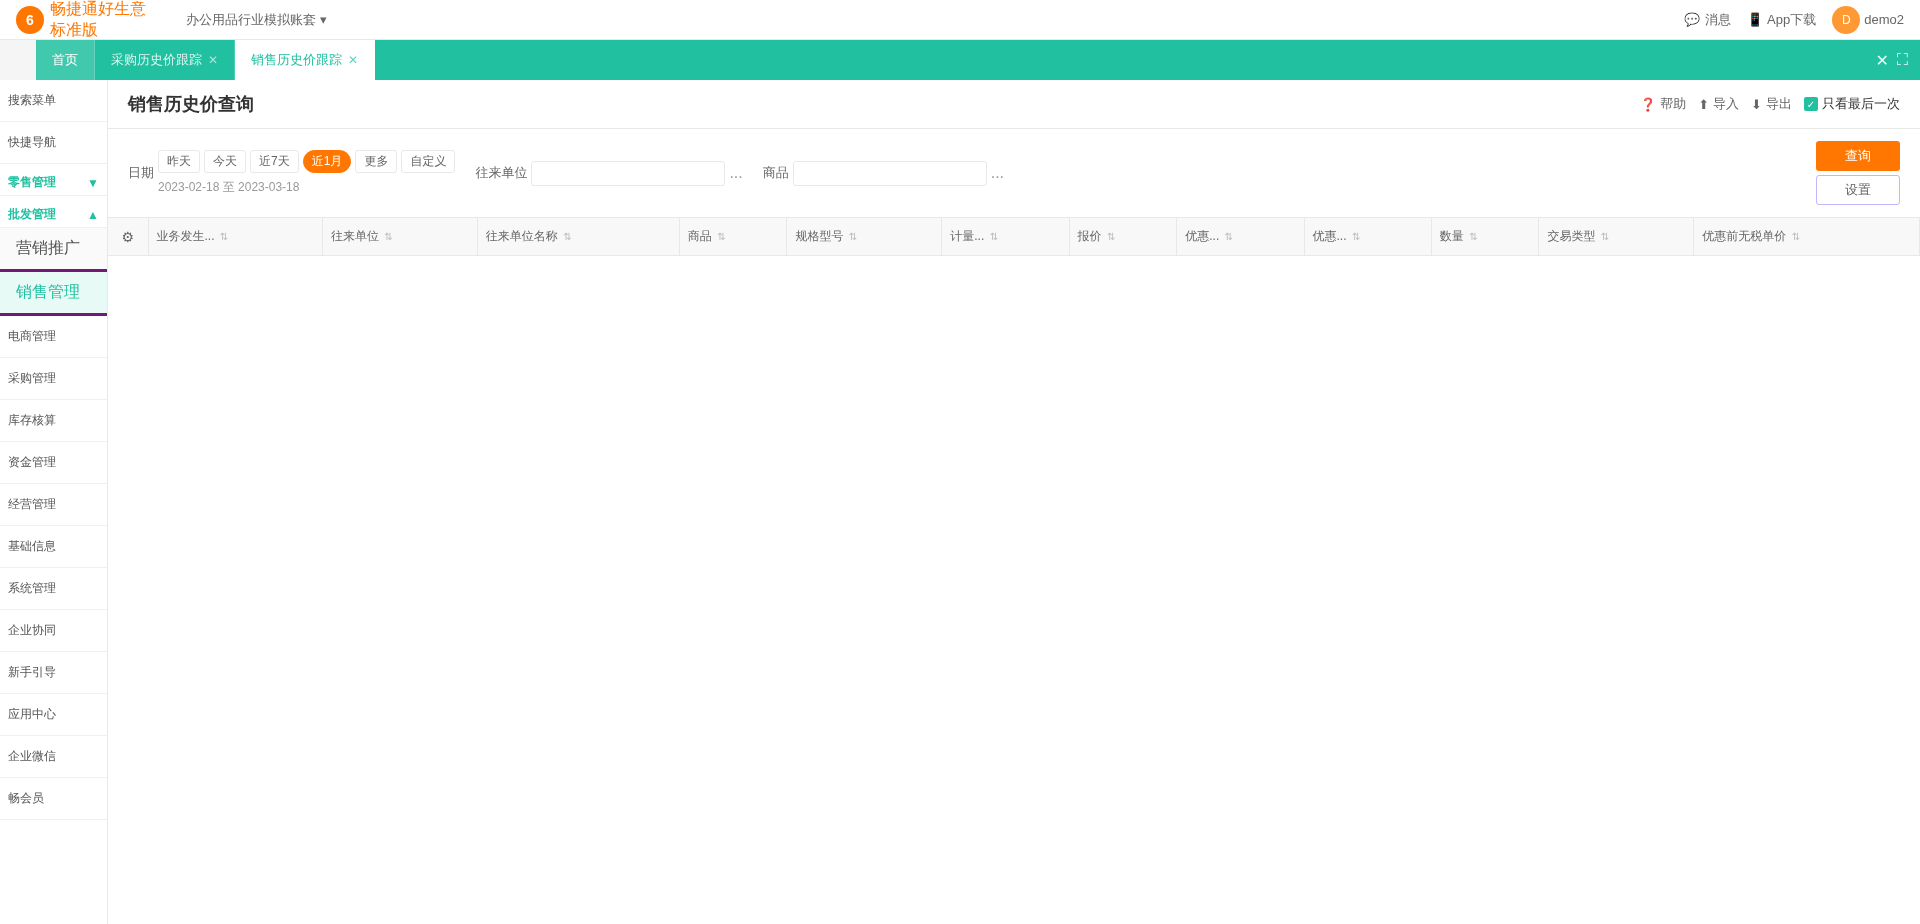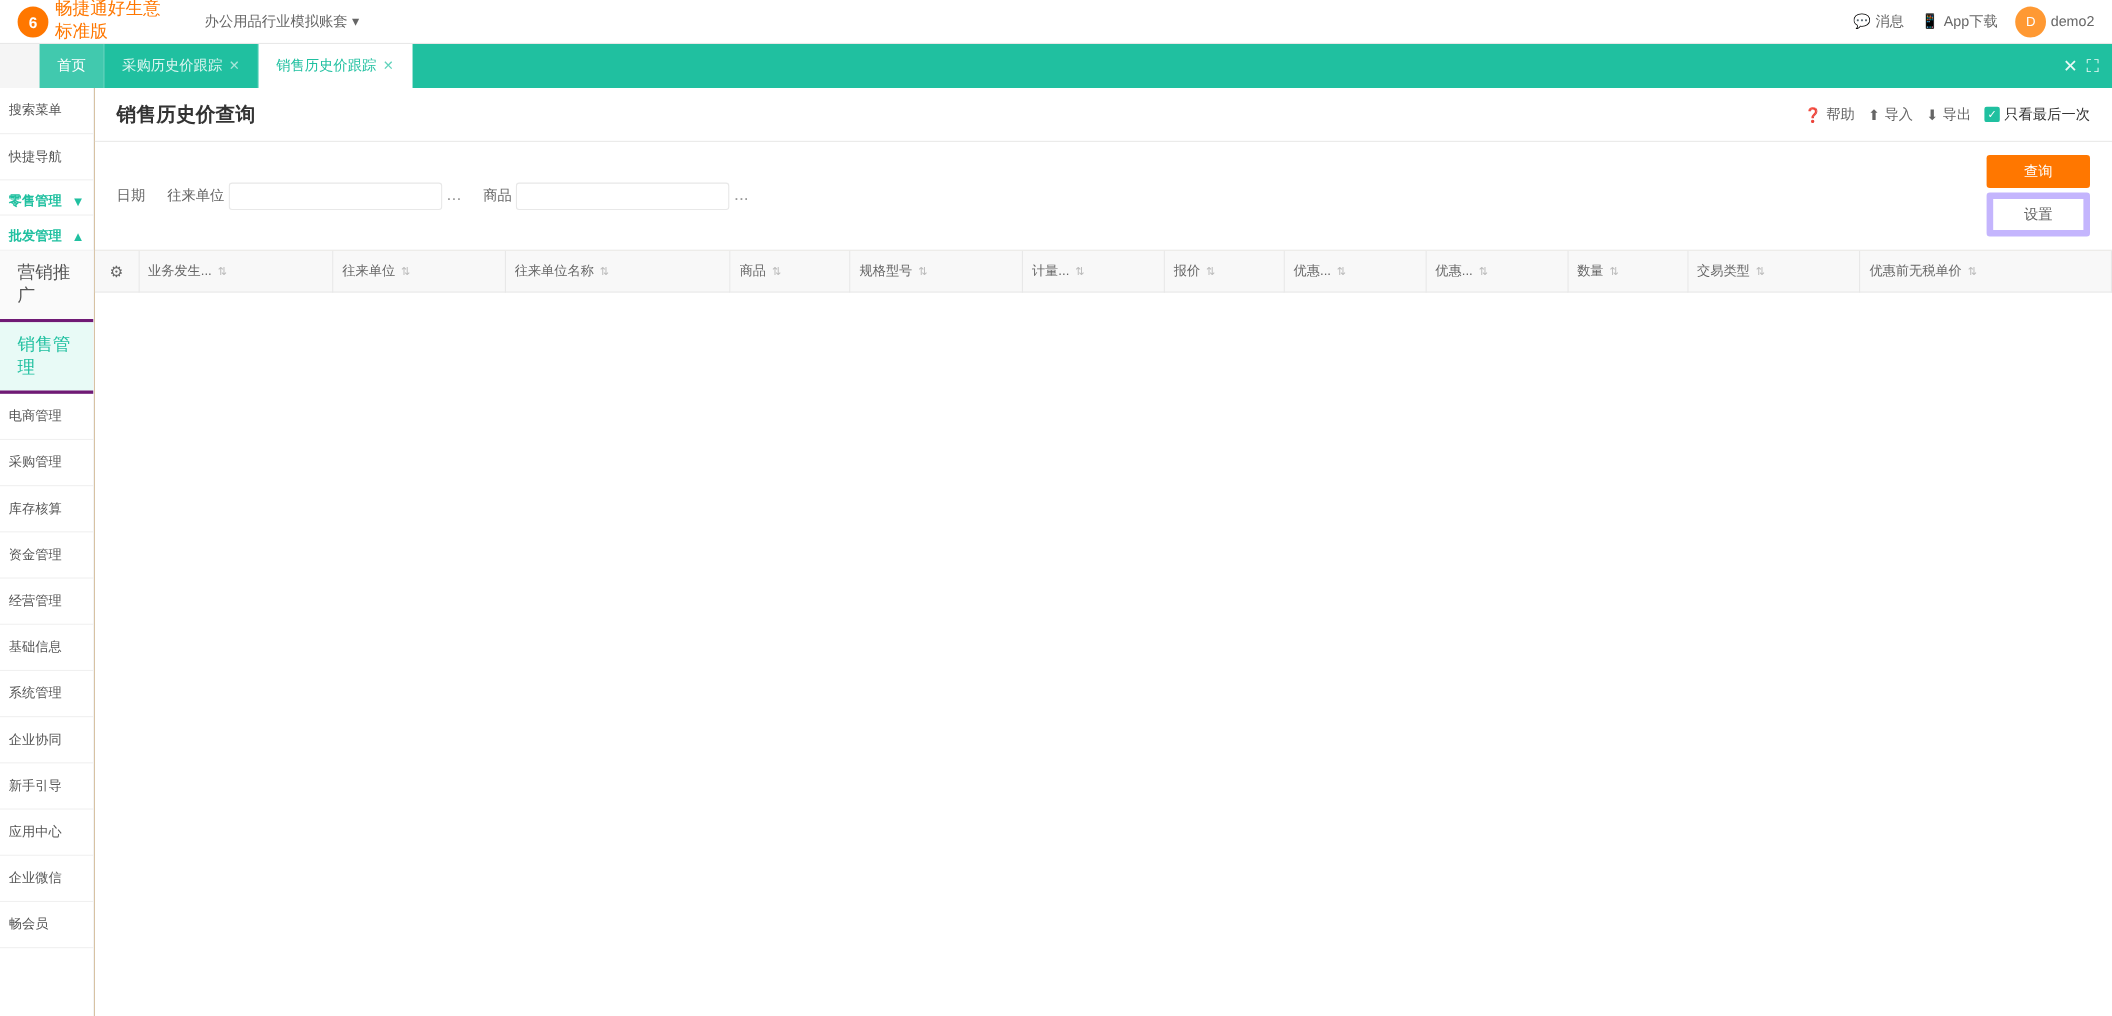"搜索菜单" .sidebar { width: 86px -> 108px }
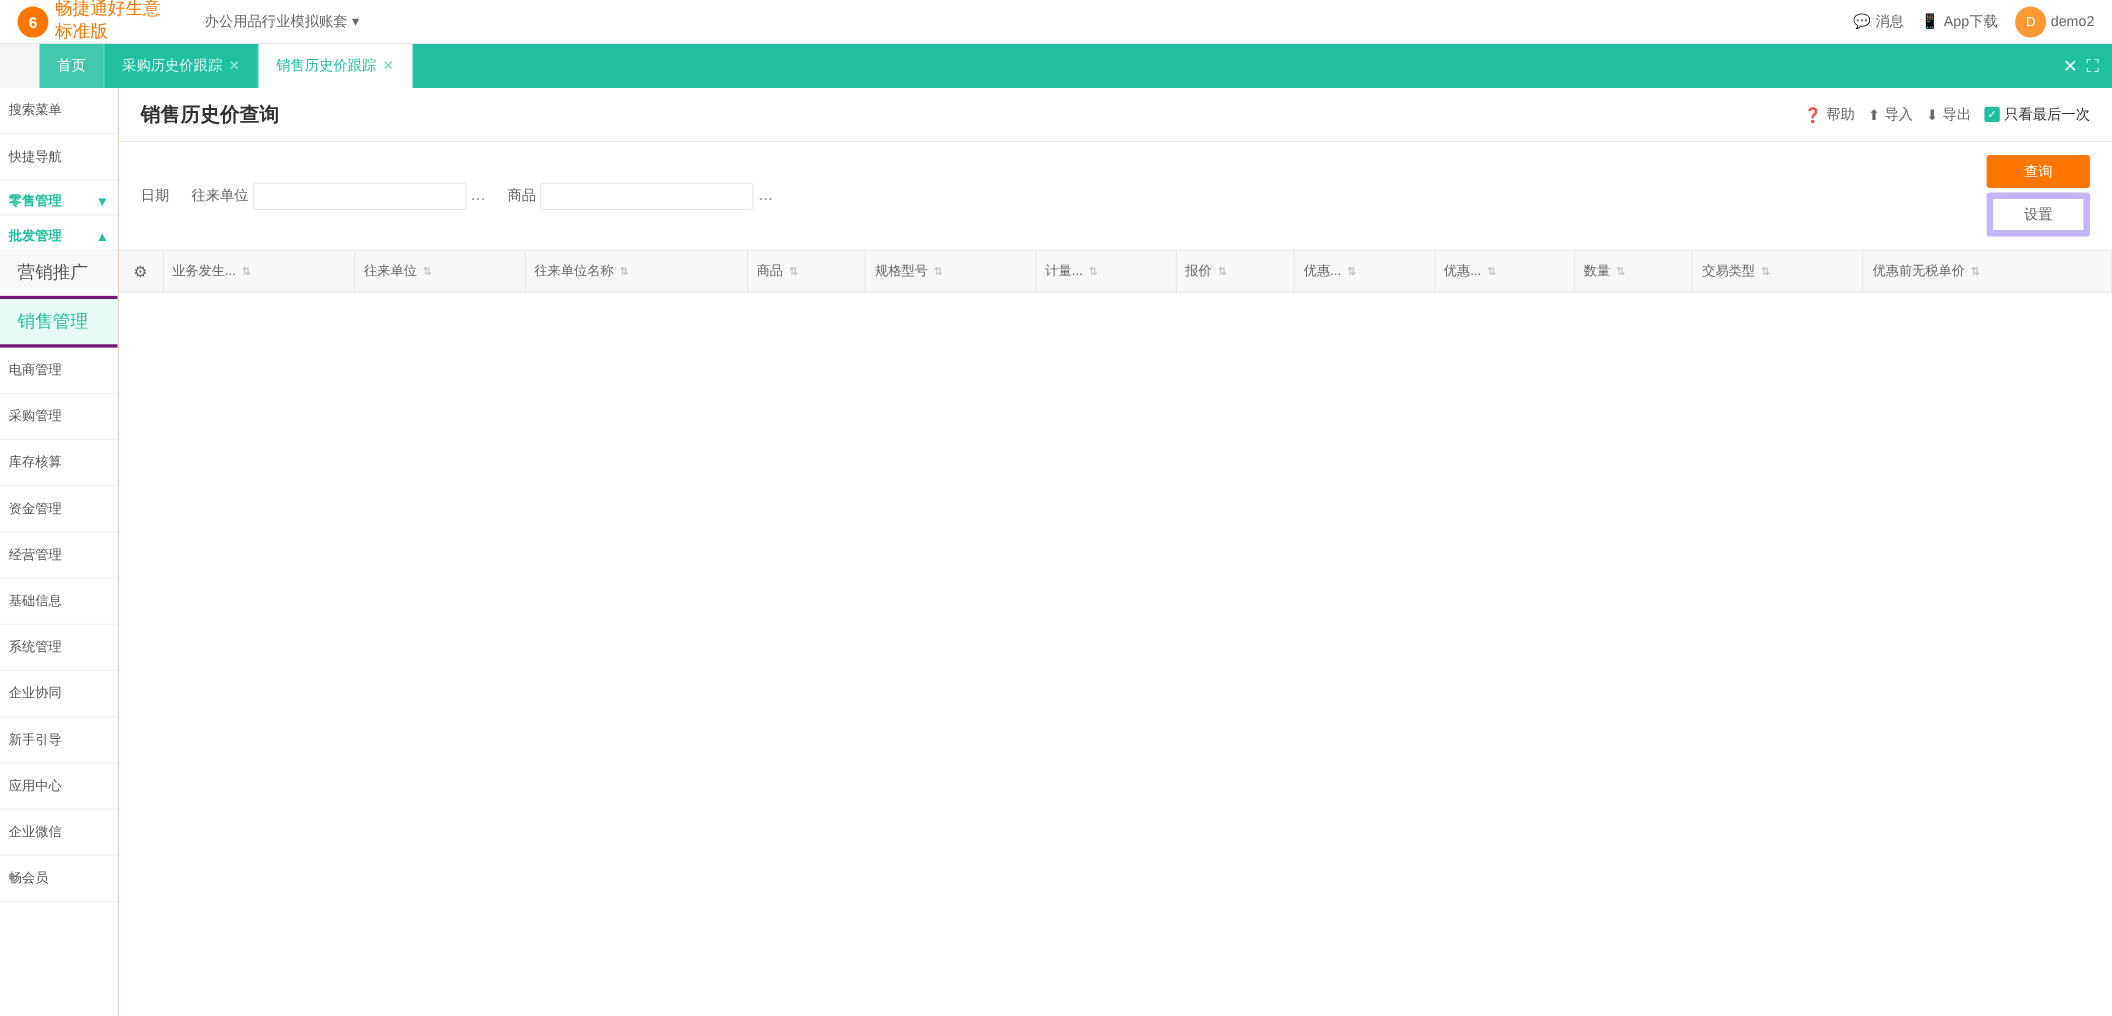"昨天" div { html: none -> <div> <div> <button>昨天</button> <button>今天</button> <button>近7天</button> <button>近1月</button> <button>更多</button> <button>自定义</button> </div> <div>2023-02-18 至 2023-03-18</div> </div> }
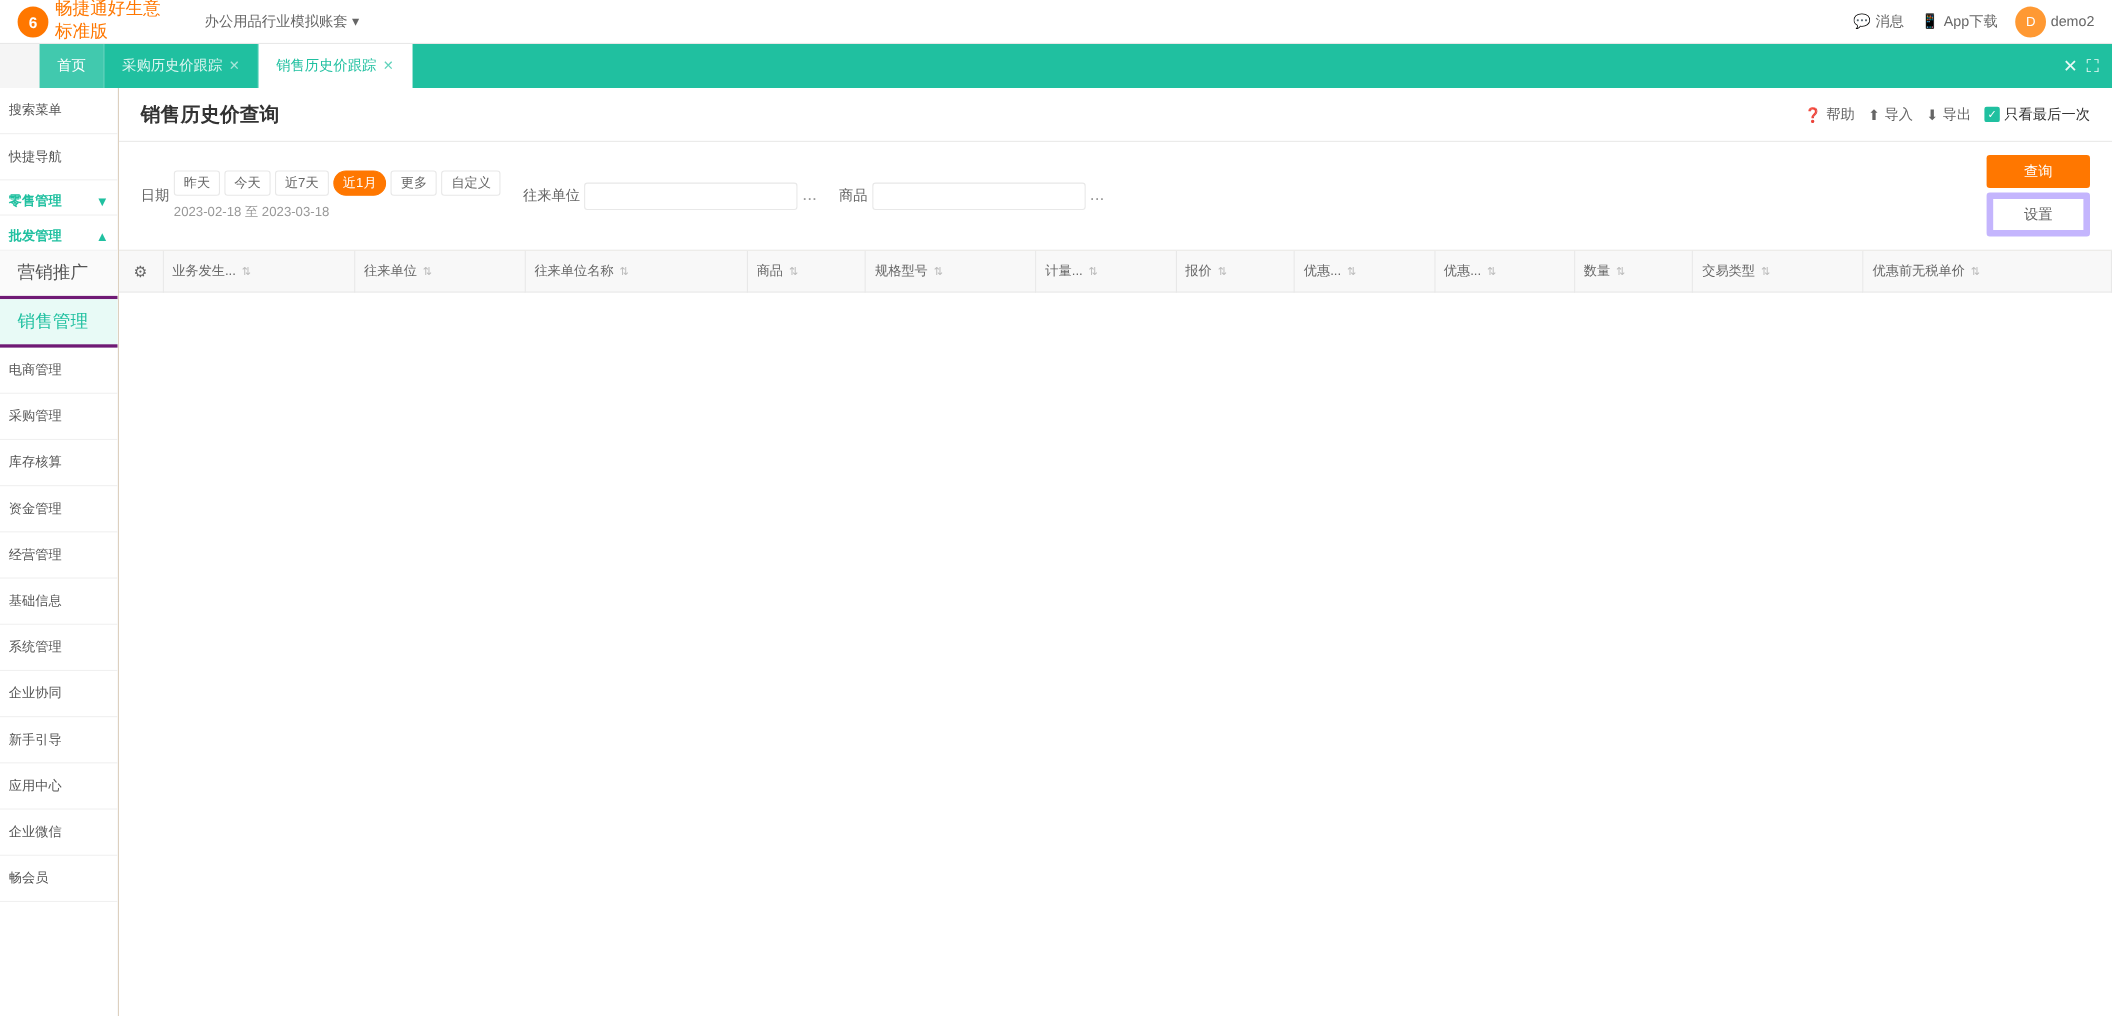"设置" .settings-btn { border: 6px solid #c4b5fd -> 1px solid #c4b5fd }
